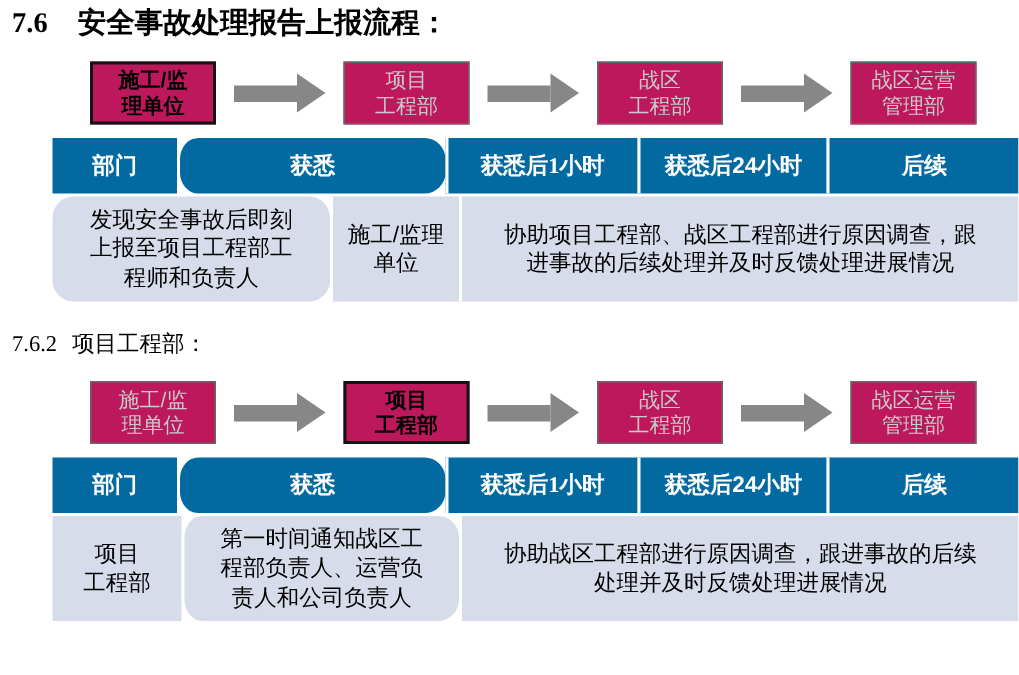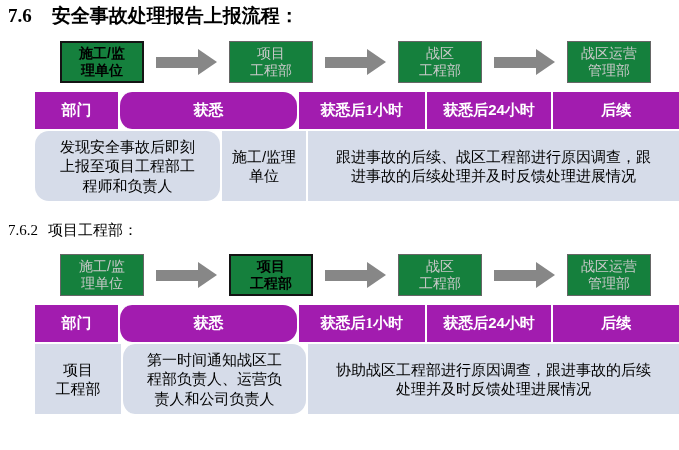"施工/监" .fbox { background: #15803d -> #be185d }
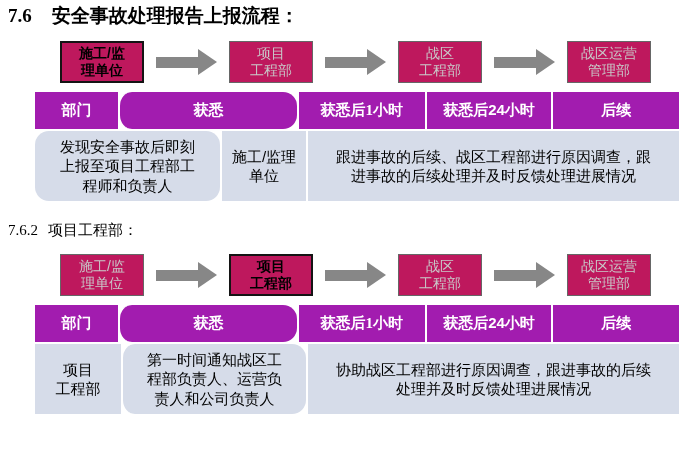"部门" .th { background: #a21caf -> #0369a1 }
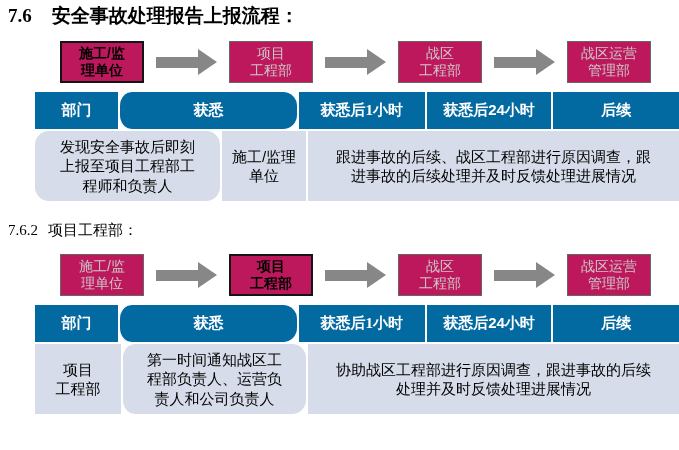"跟进事故的后续、战区工程部进行原因调查，跟" div.td { text: 跟进事故的后续 -> 协助项目工程部 }
